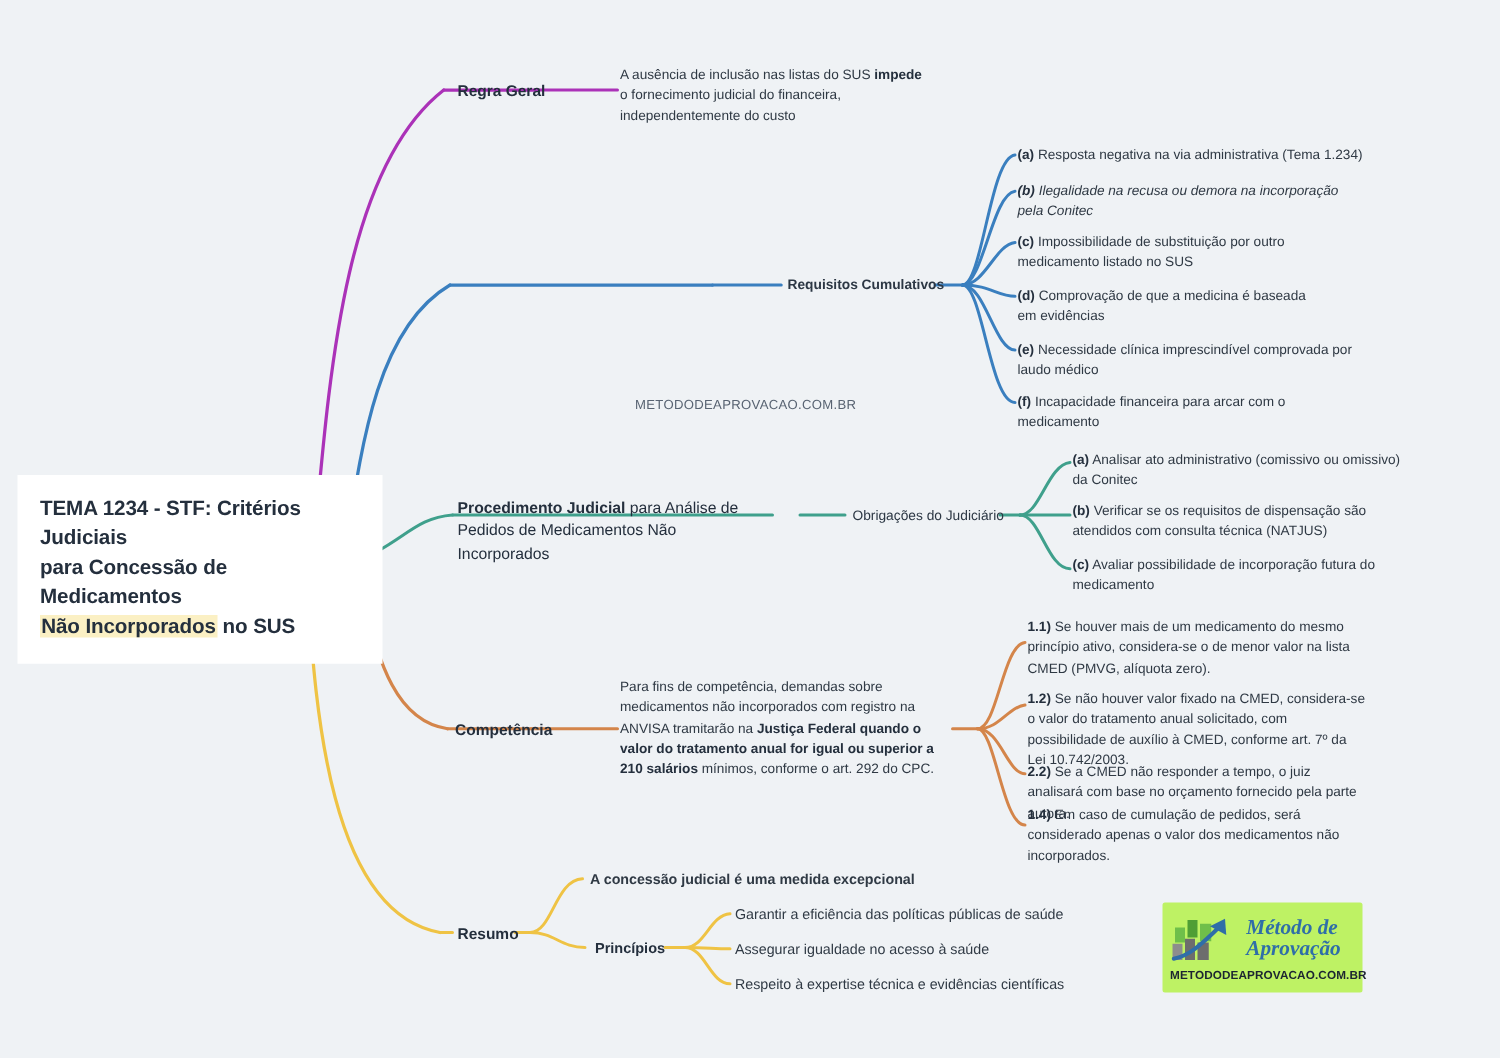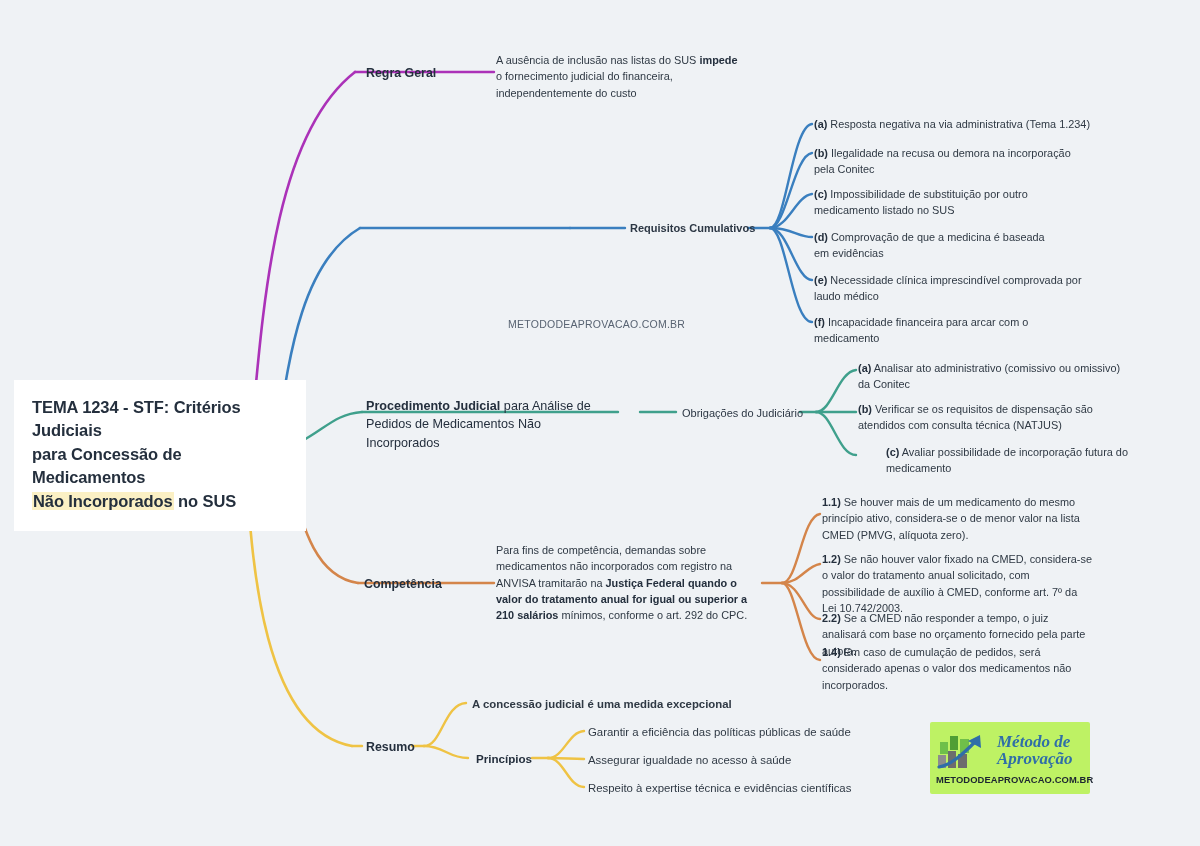"(b) Ilegalidade na recusa ou" div.lbl { font-style: none -> italic }
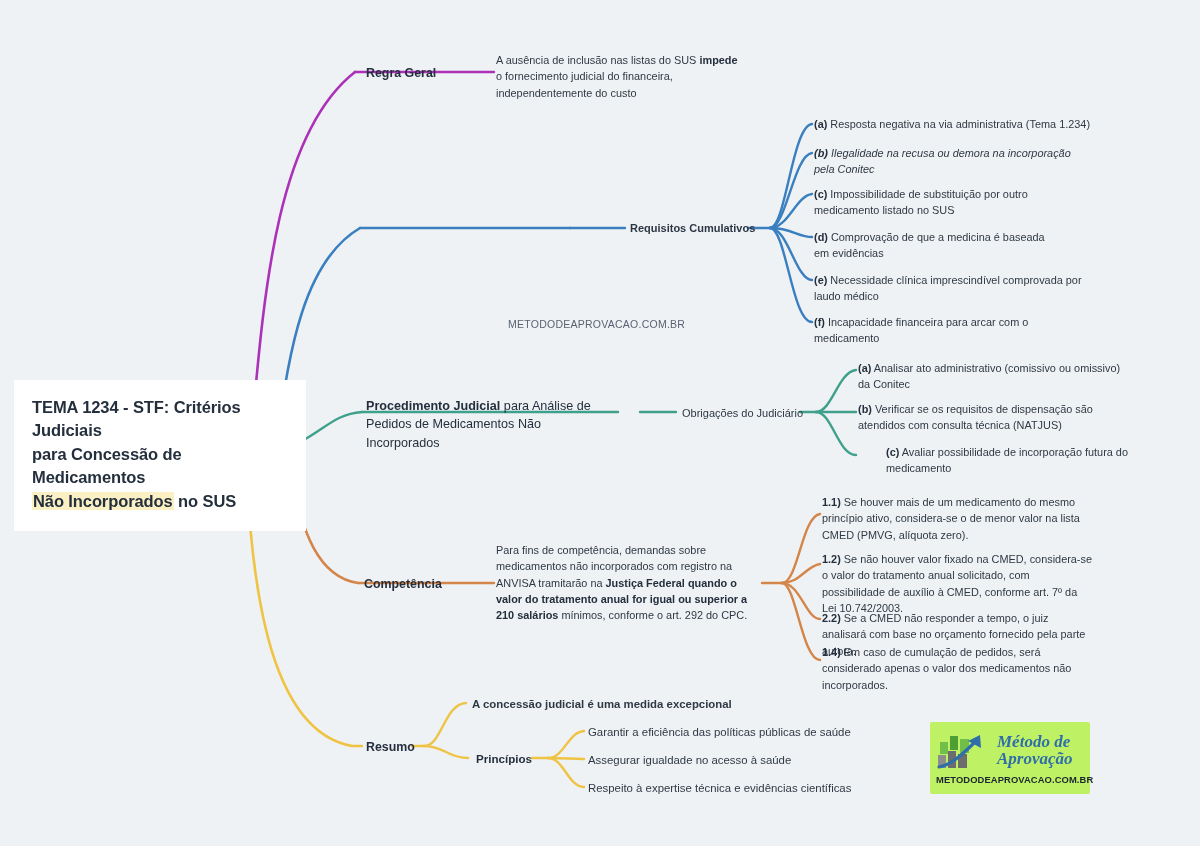"(c) Avaliar possibilidade de" div.lbl { margin-left: 28px -> none }
